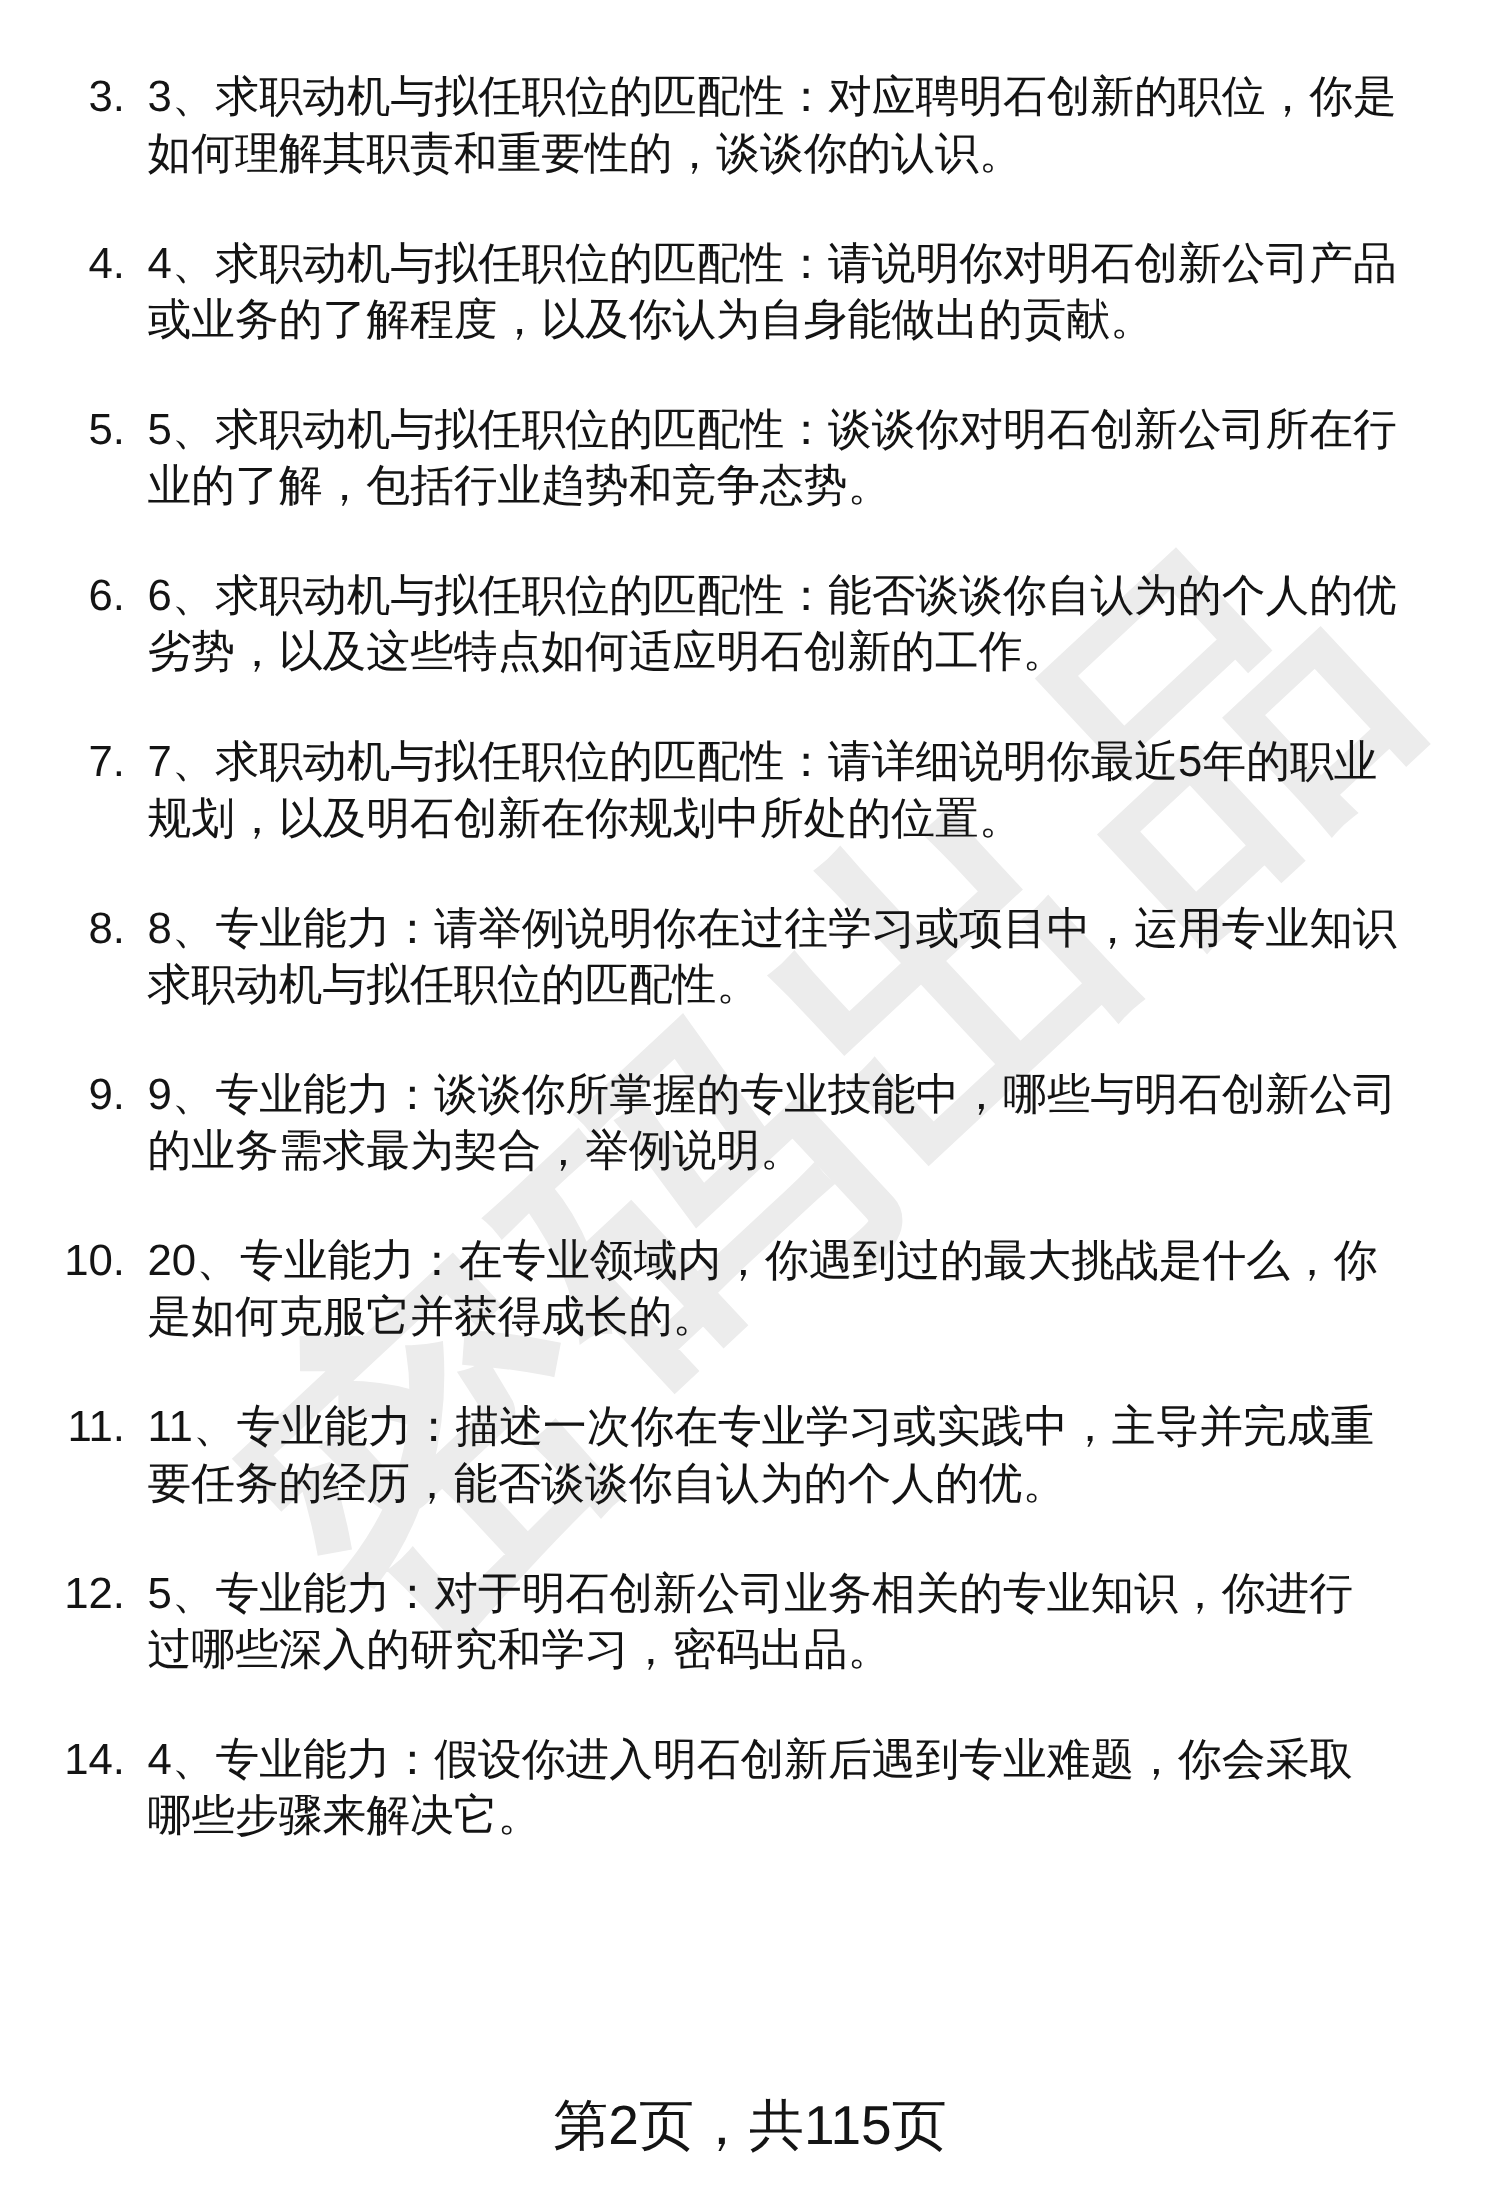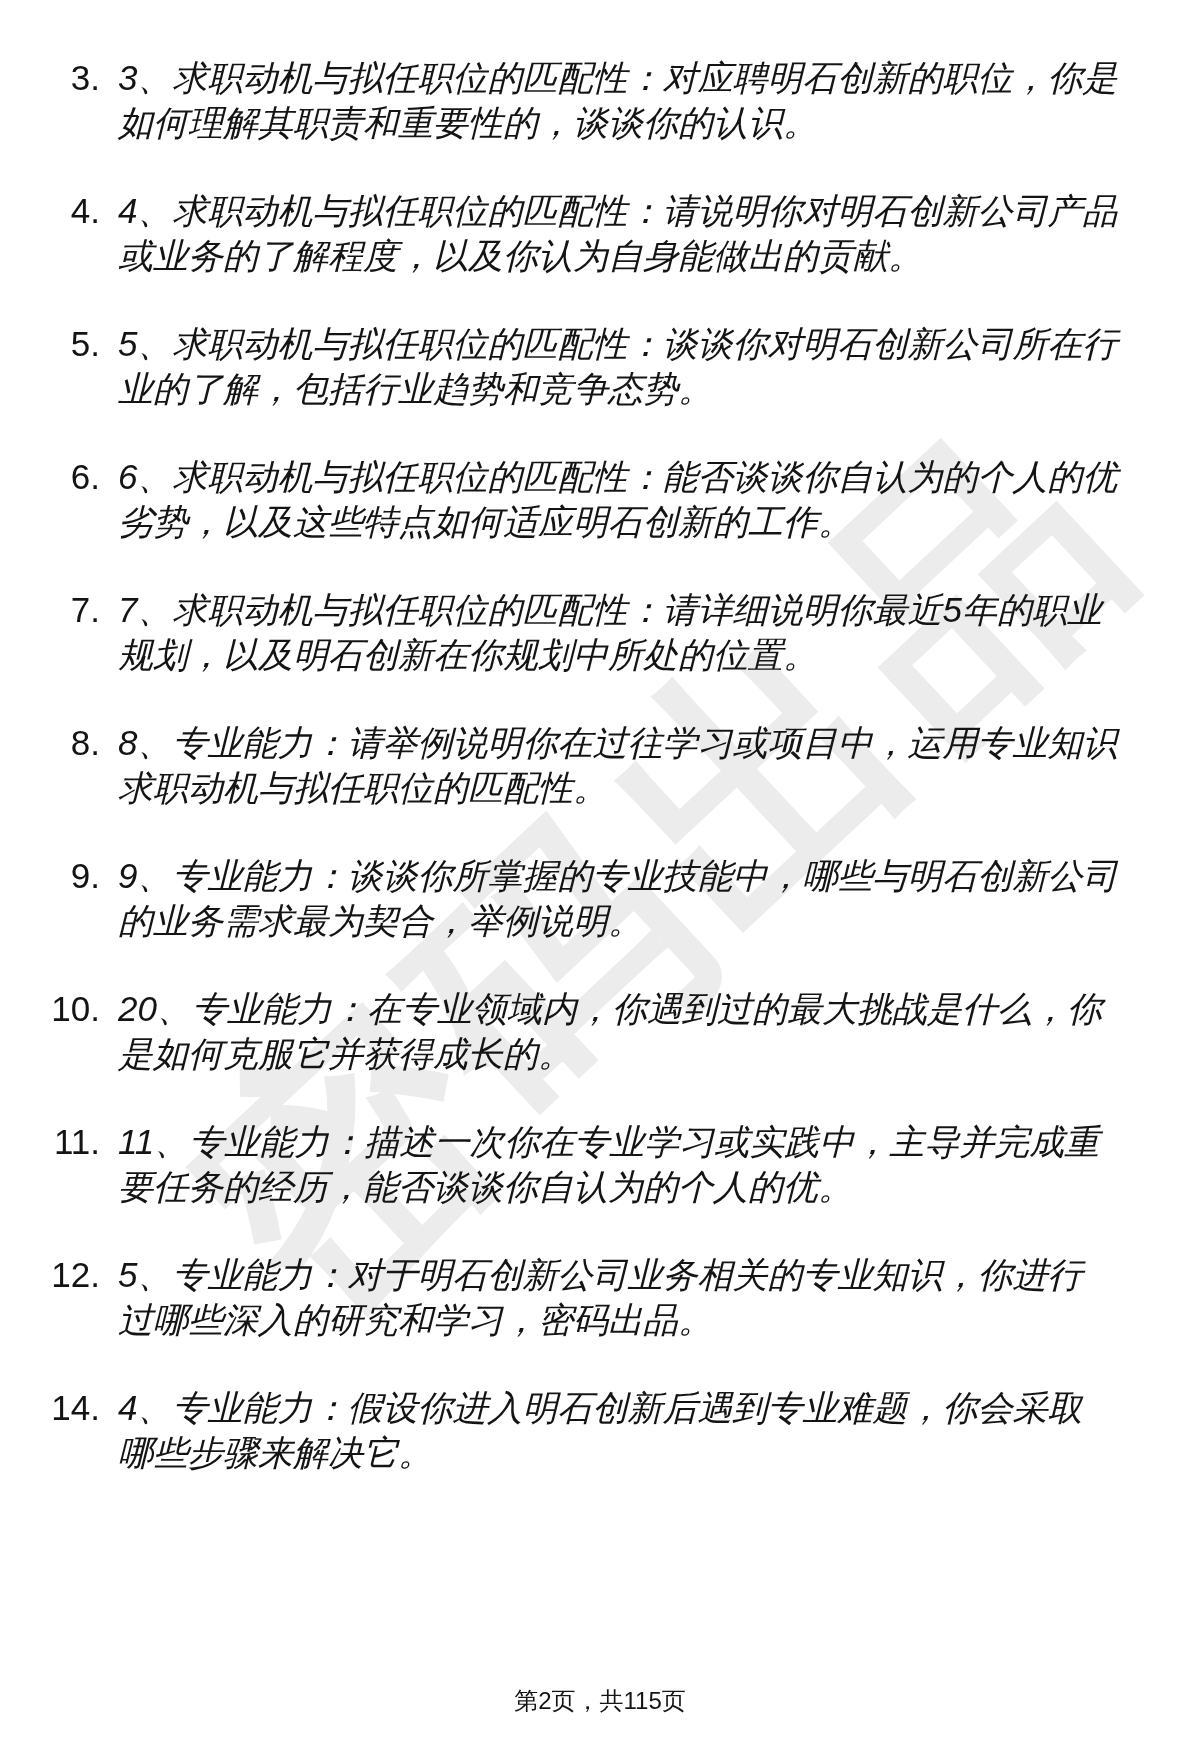"3、求职动机与拟任职位的匹配性：对应聘明石创新的职位，你是" .q-line { font-style: italic -> none }
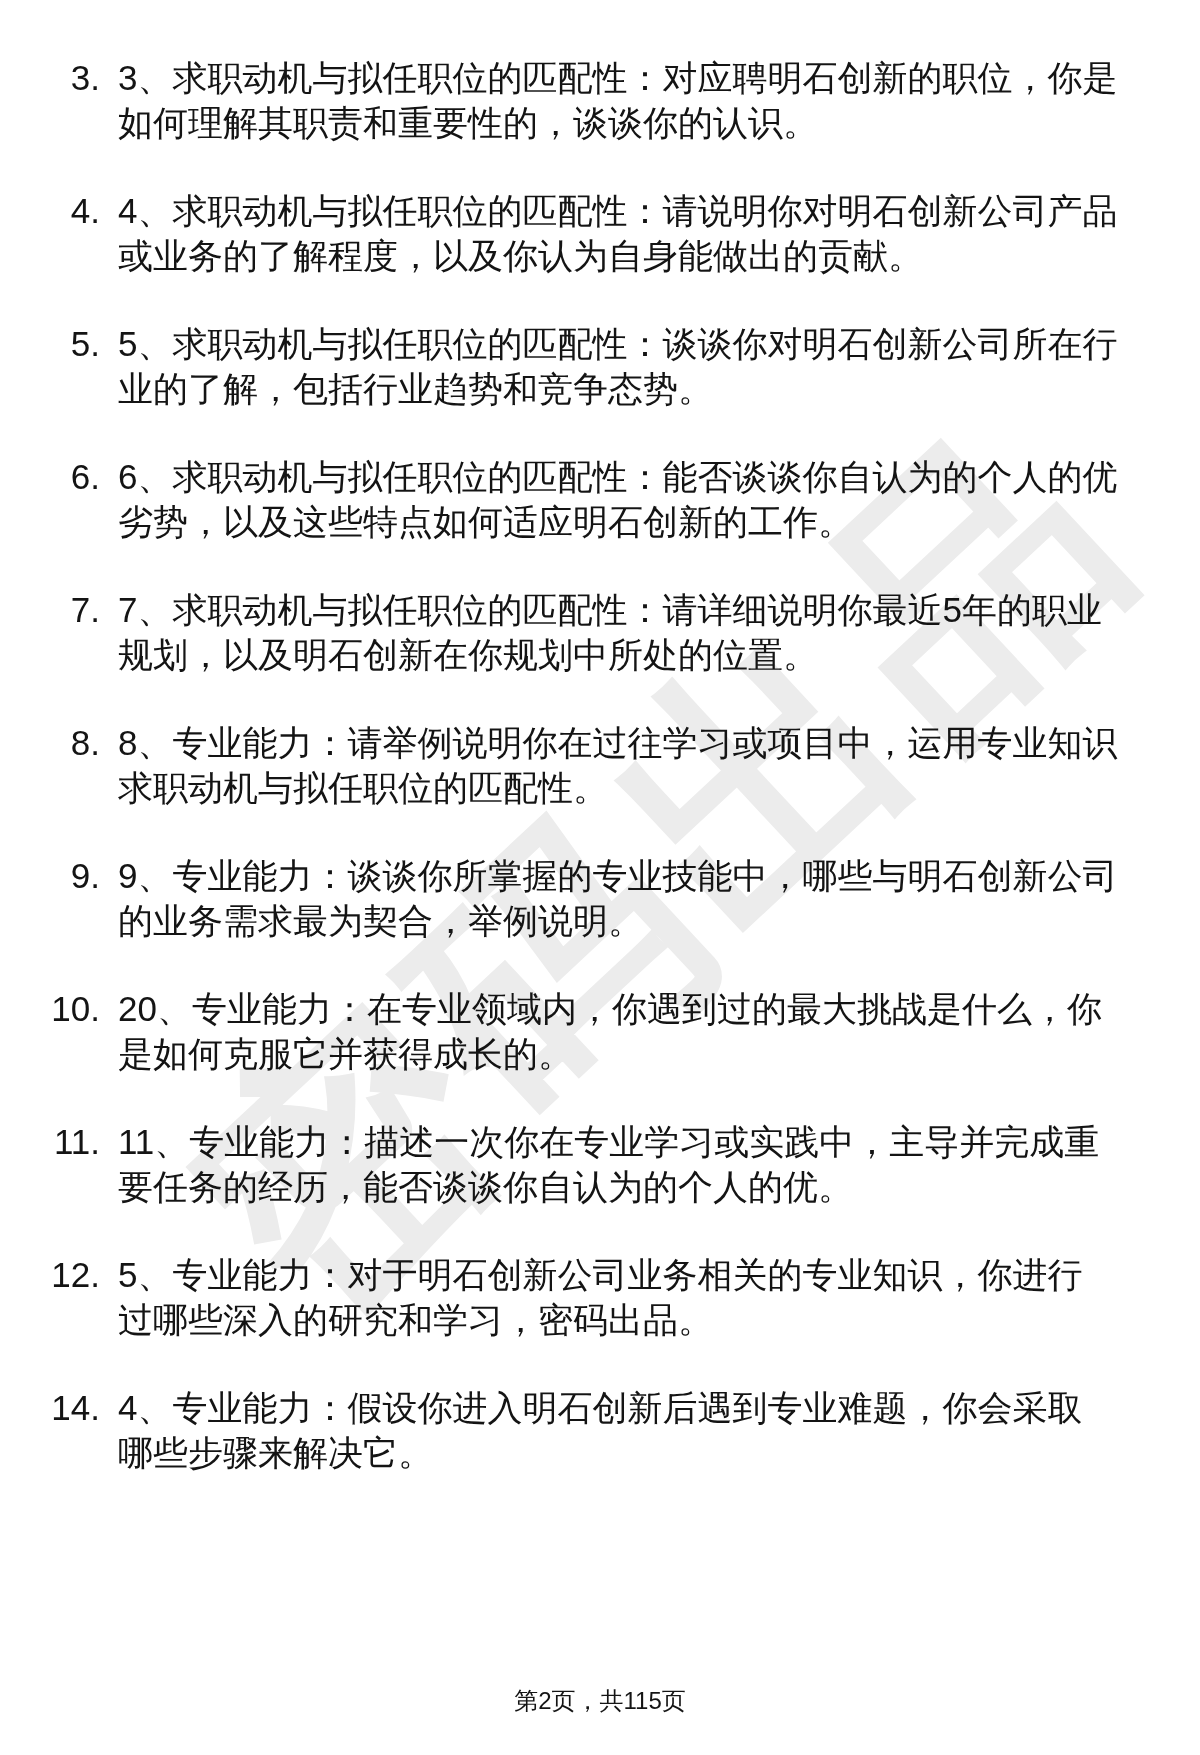"第2页，共115页" .page-footer { font-size: 24px -> 44px }
